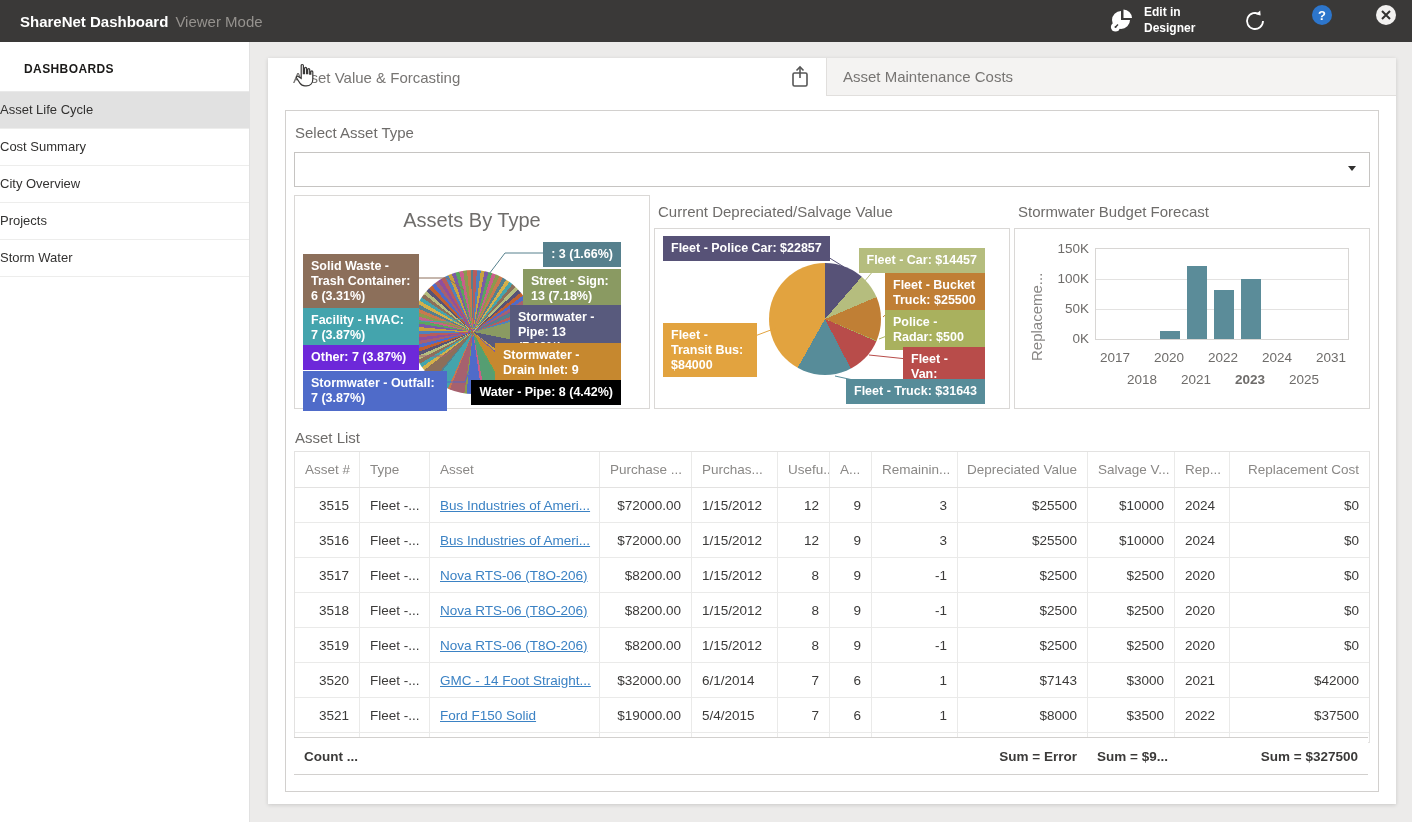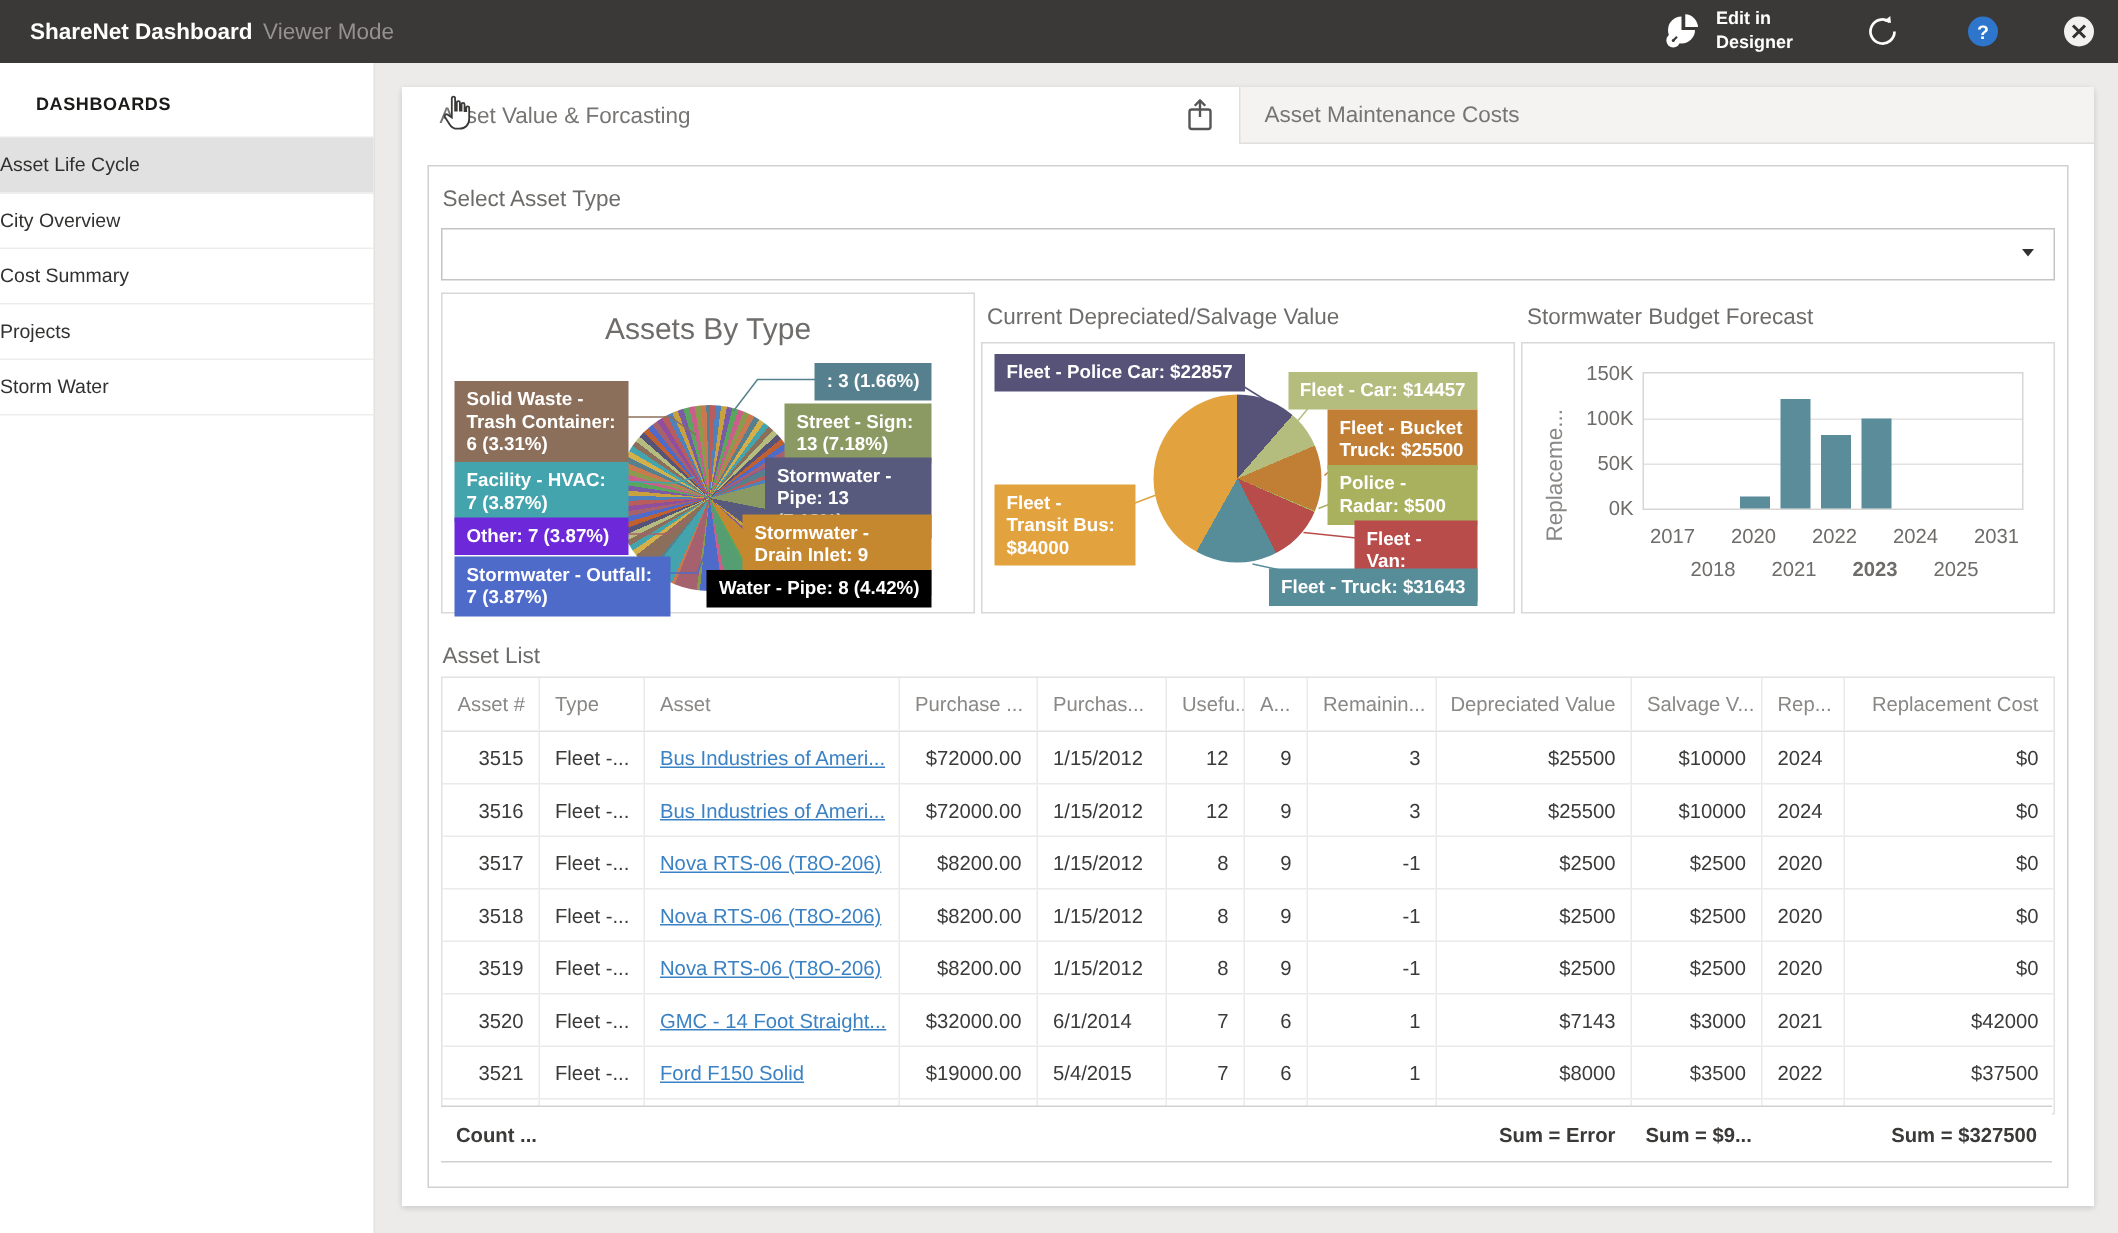"Edit in Designer" .tb-right { align-items: center -> none }
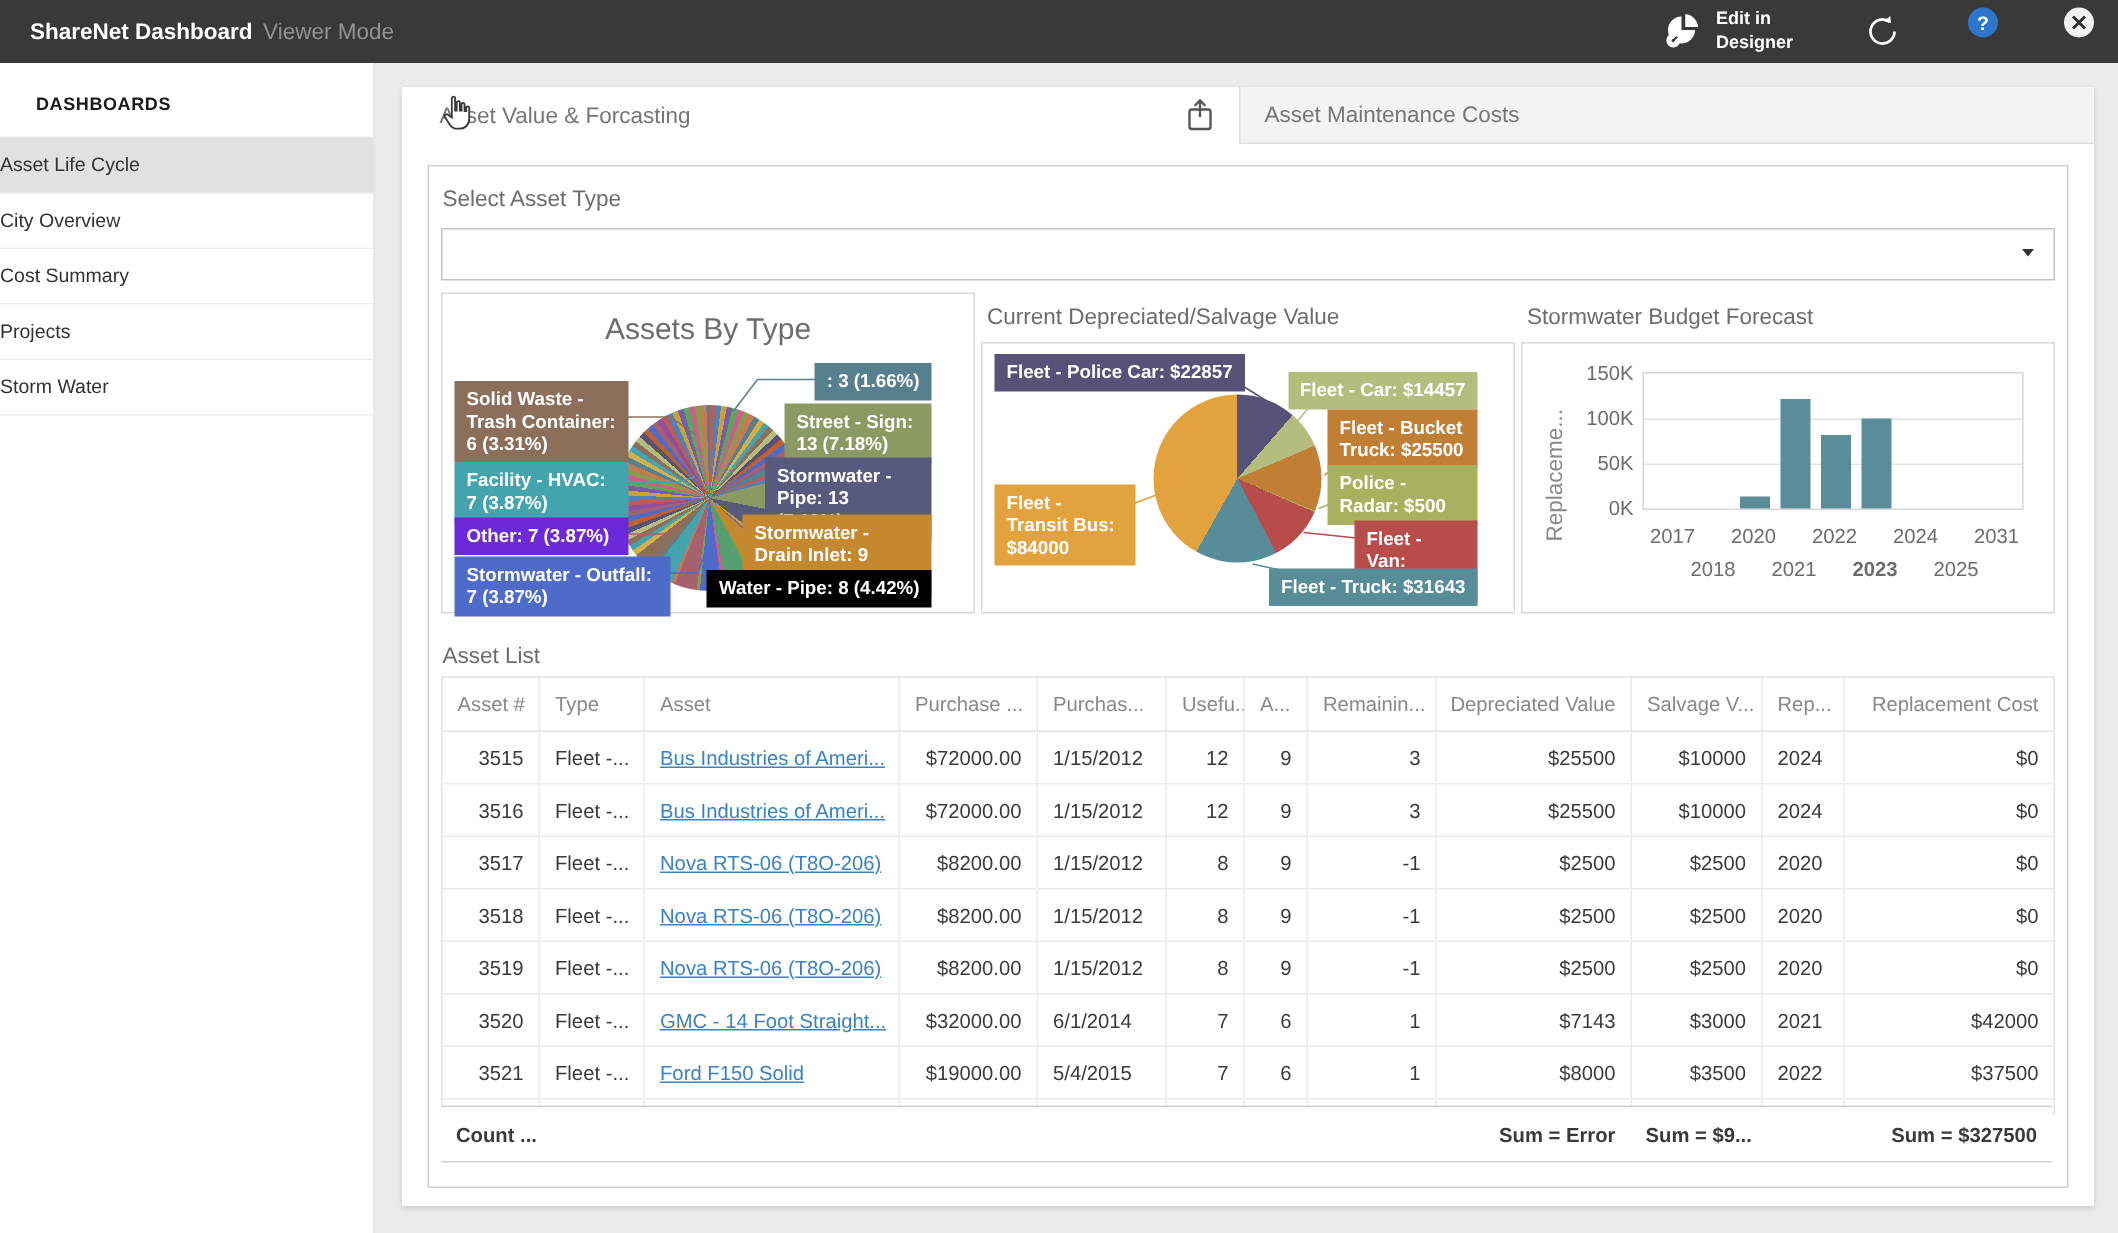"City Overview" div.sb-item { order: before "Cost Summary" -> after "Cost Summary" }
